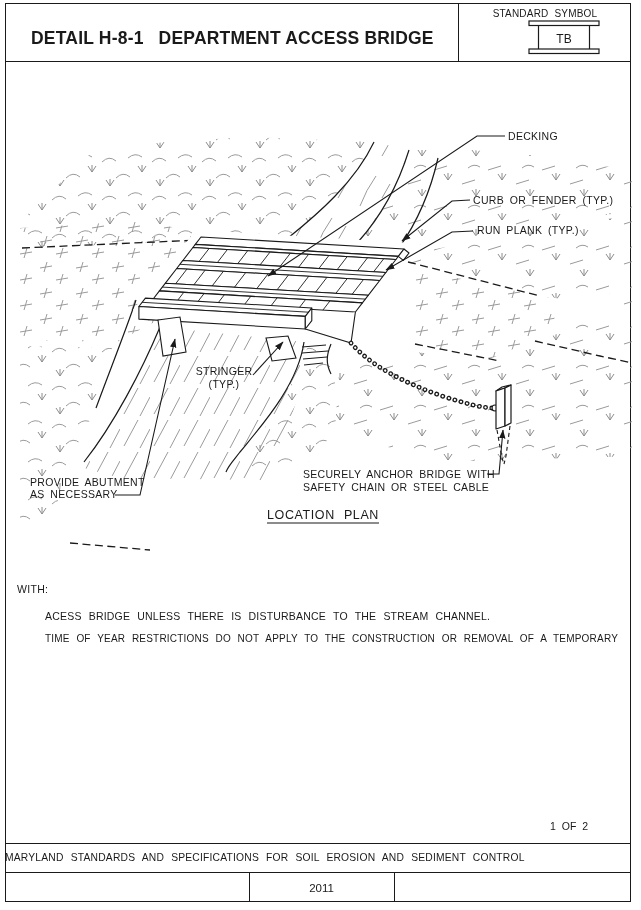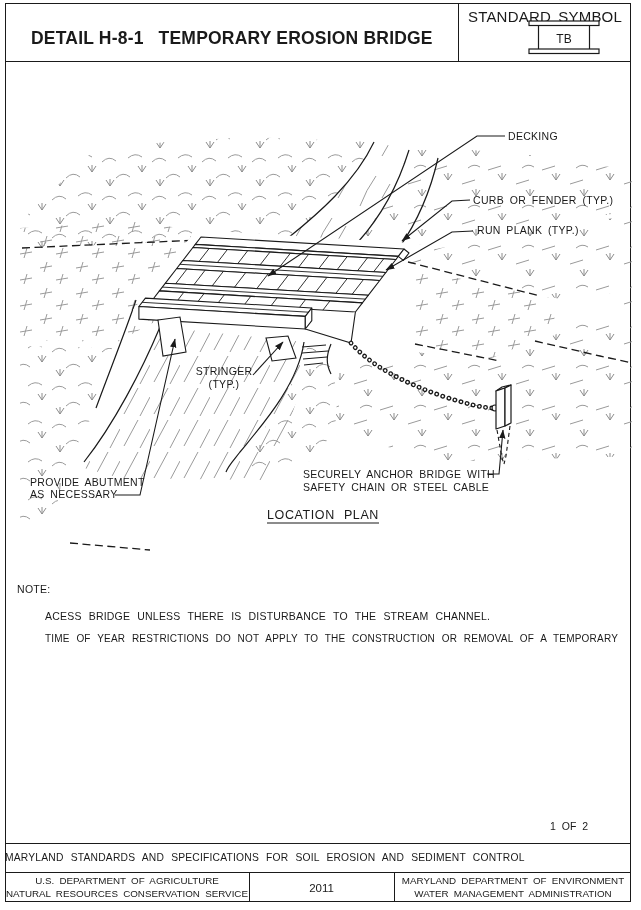"STANDARD SYMBOL" .sym-label { font-size: 15px -> 10px }
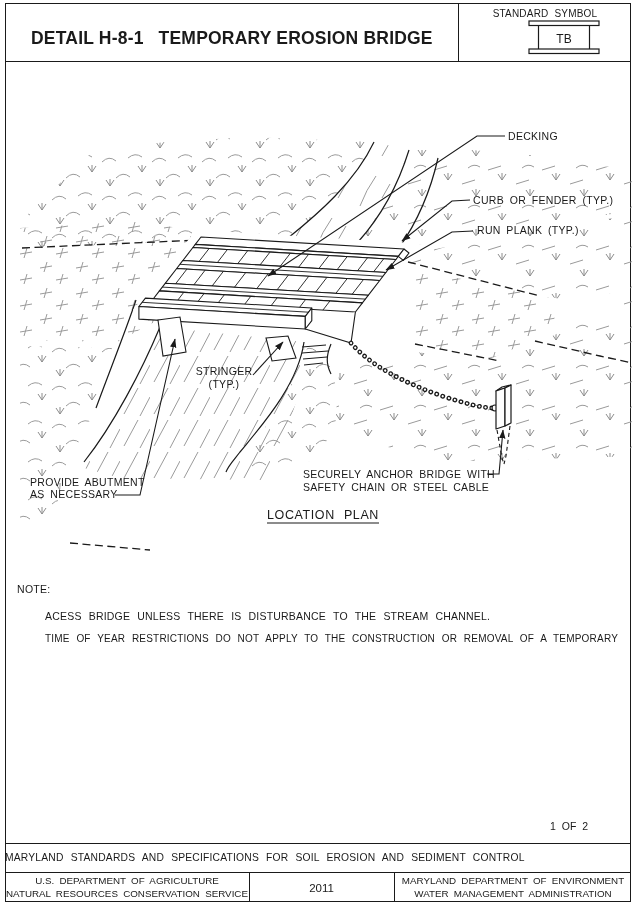"TEMPORARY EROSION BRIDGE" span.t2 { text: TEMPORARY EROSION -> DEPARTMENT ACCESS }
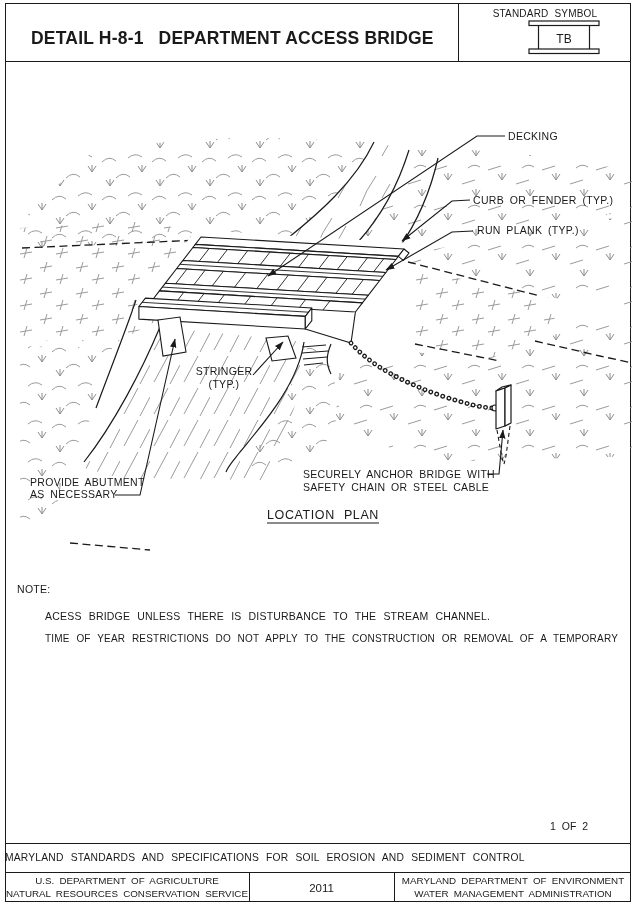"NOTE:" div.note-label { text: NOTE -> WITH }
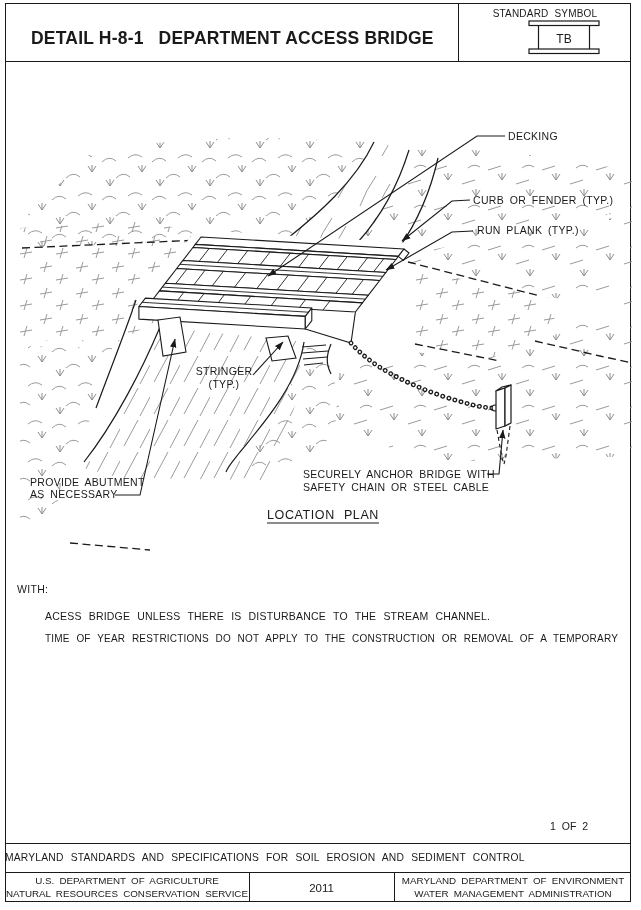"U.S. DEPARTMENT OF AGRICULTURE" div.cell { html: <div> <div>U.S. DEPARTMENT OF AGRICULTURE</div> <div>NATURAL RESOURCES CONSERVATION SERVICE</div> </div> -> none }
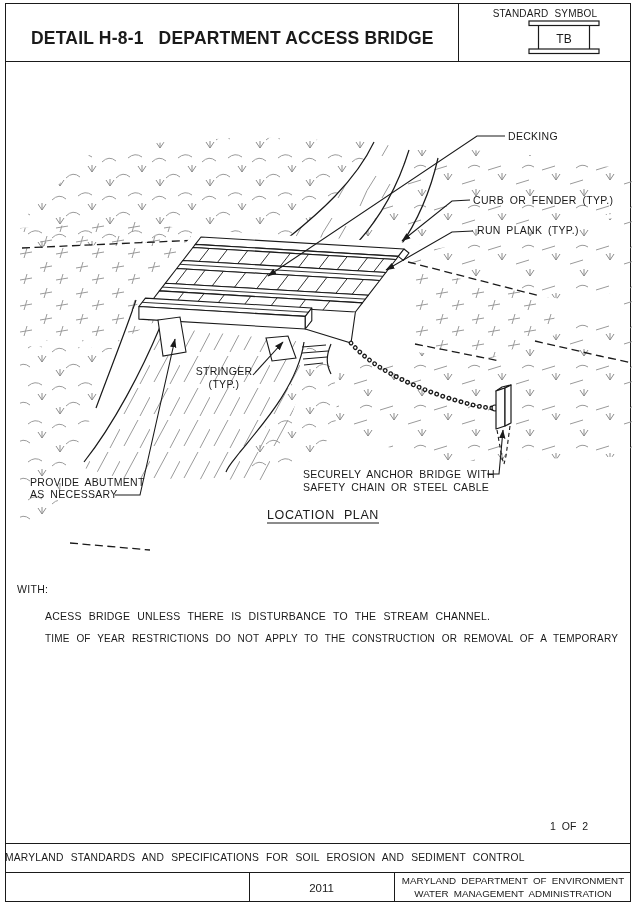"MARYLAND DEPARTMENT OF ENVIRONMENT" div.cell { html: <div> <div>MARYLAND DEPARTMENT OF ENVIRONMENT</div> <div>WATER MANAGEMENT ADMINISTRATION</div> </div> -> none }
